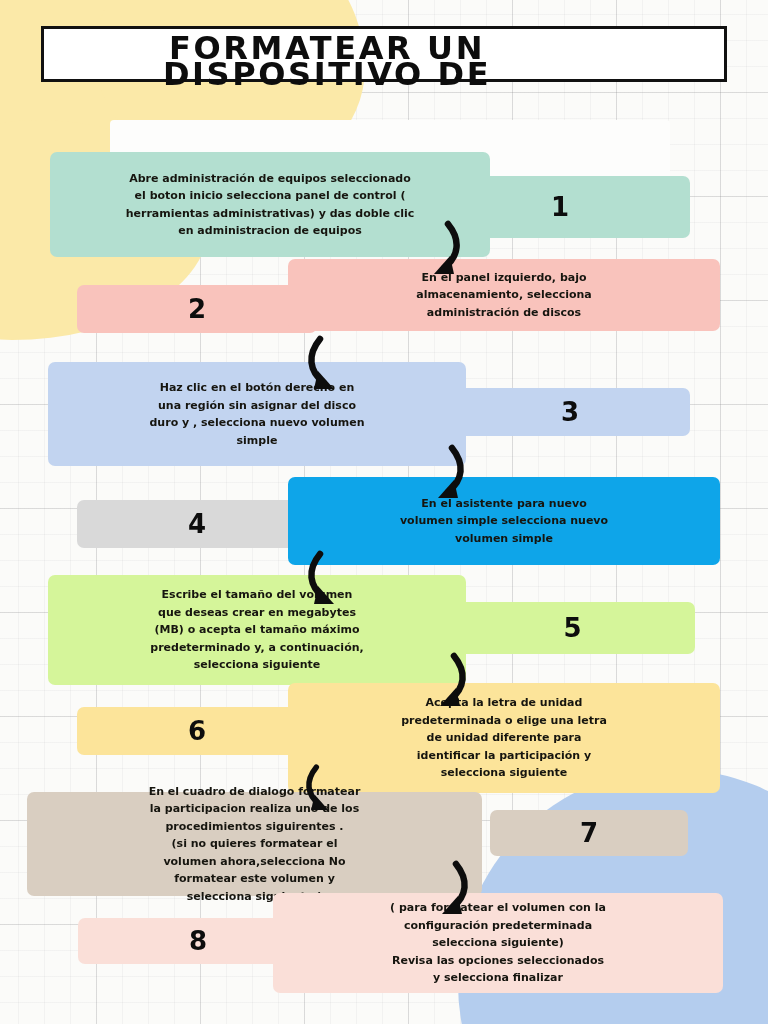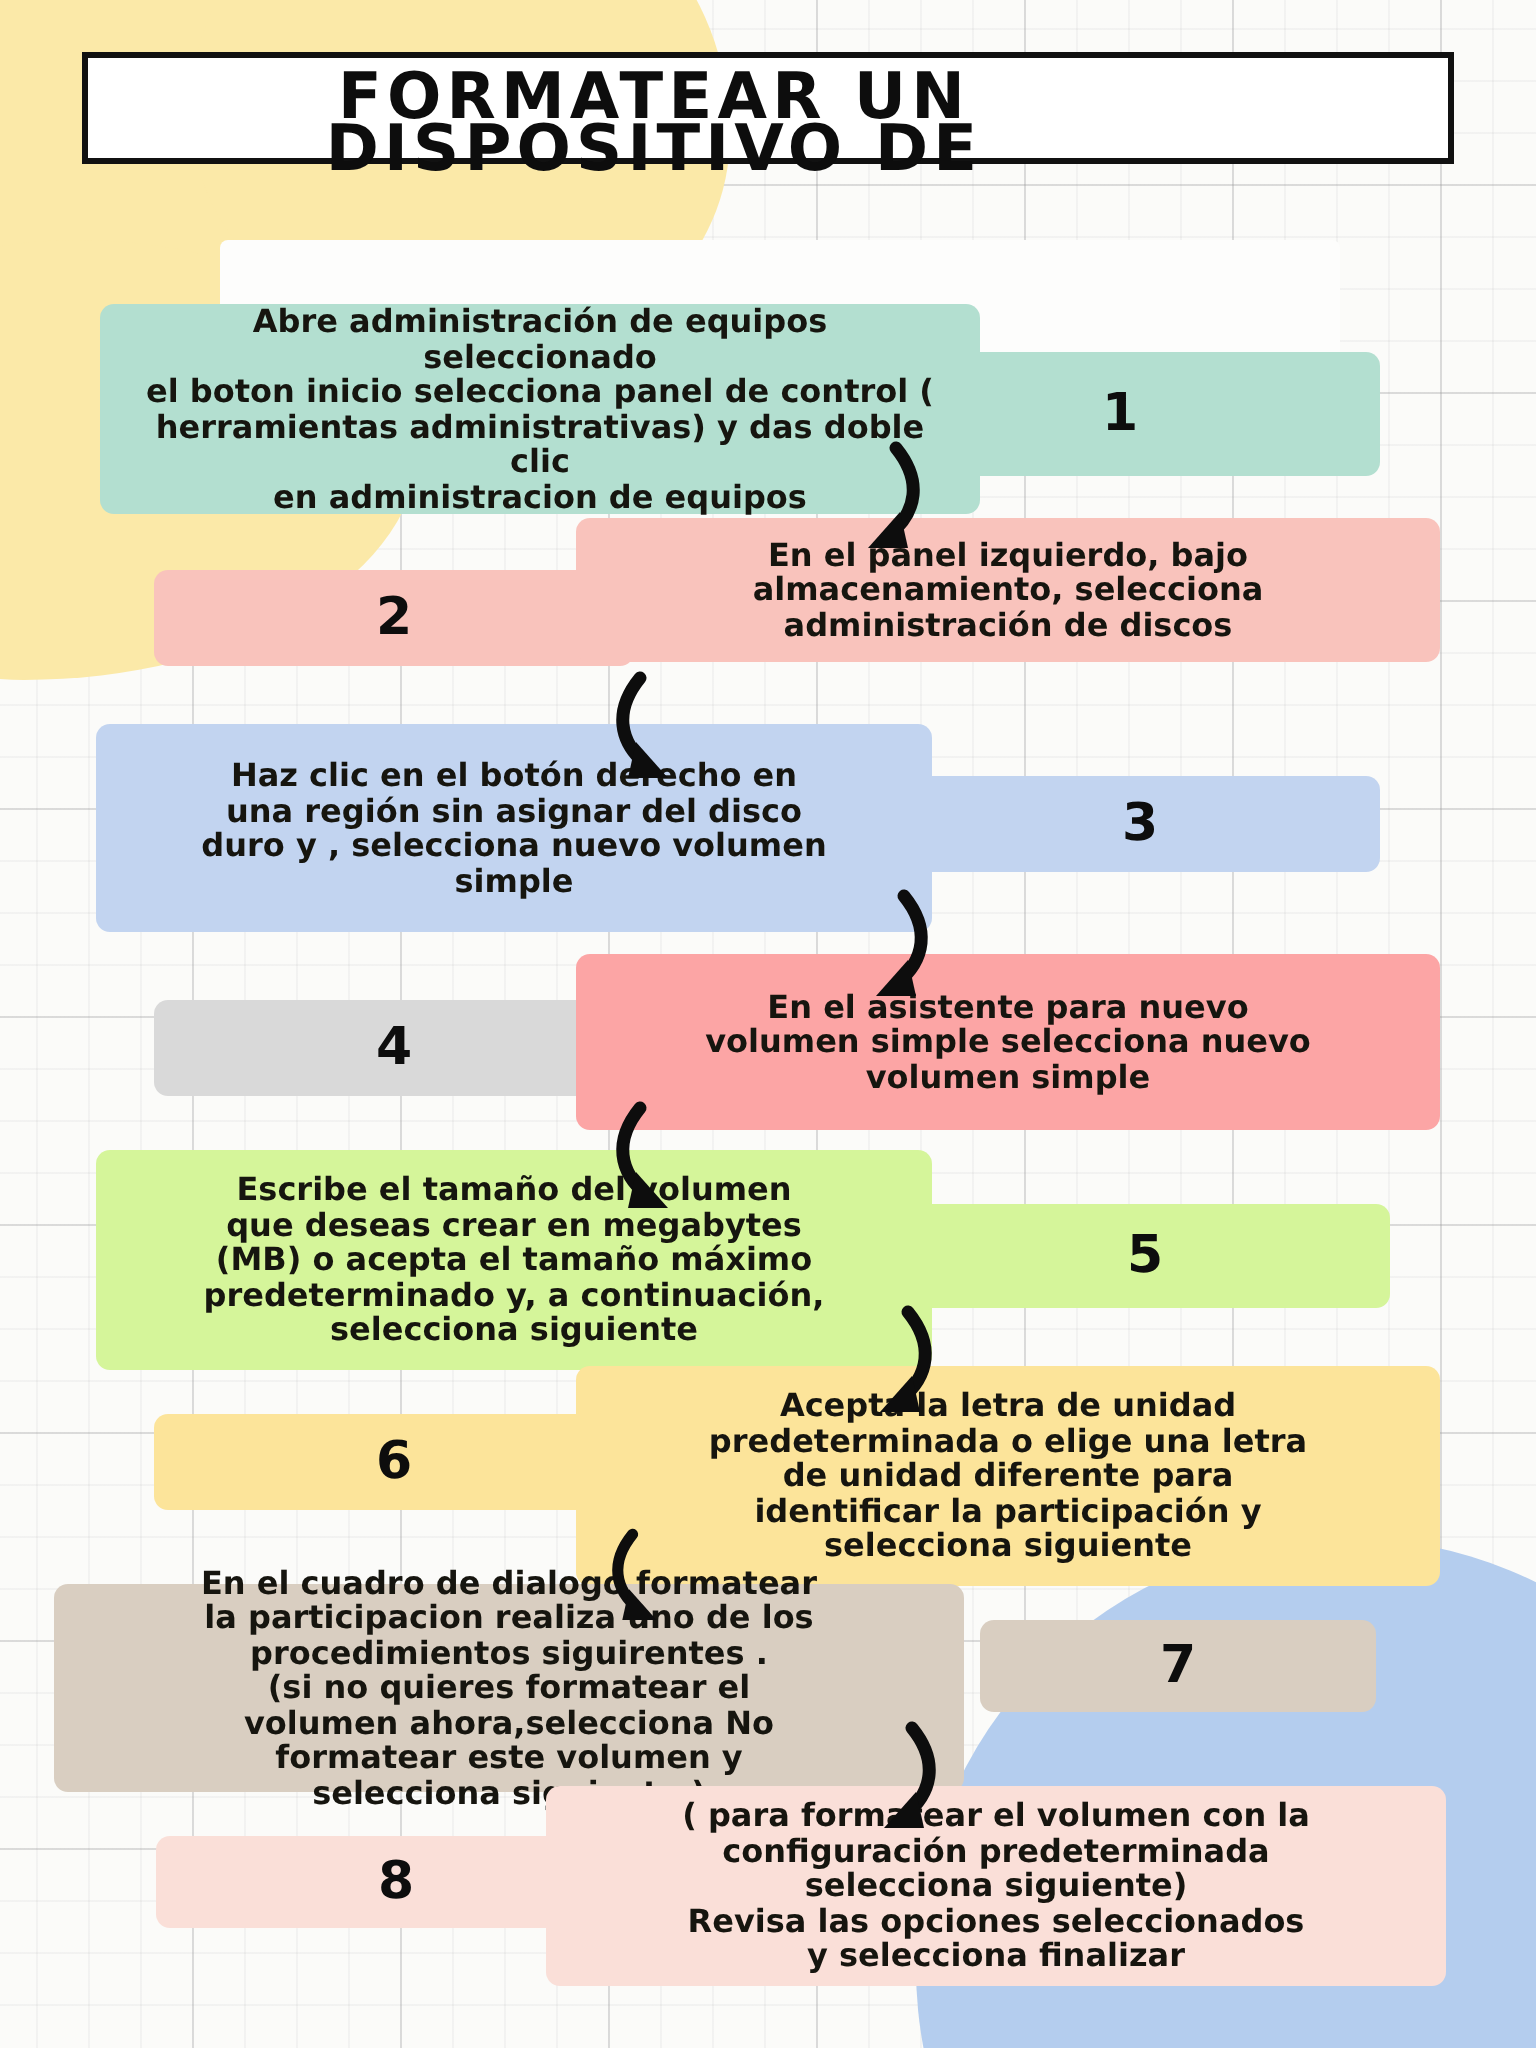"Abre administración de equipos" .step-text p { font-size: 16px -> 11px }
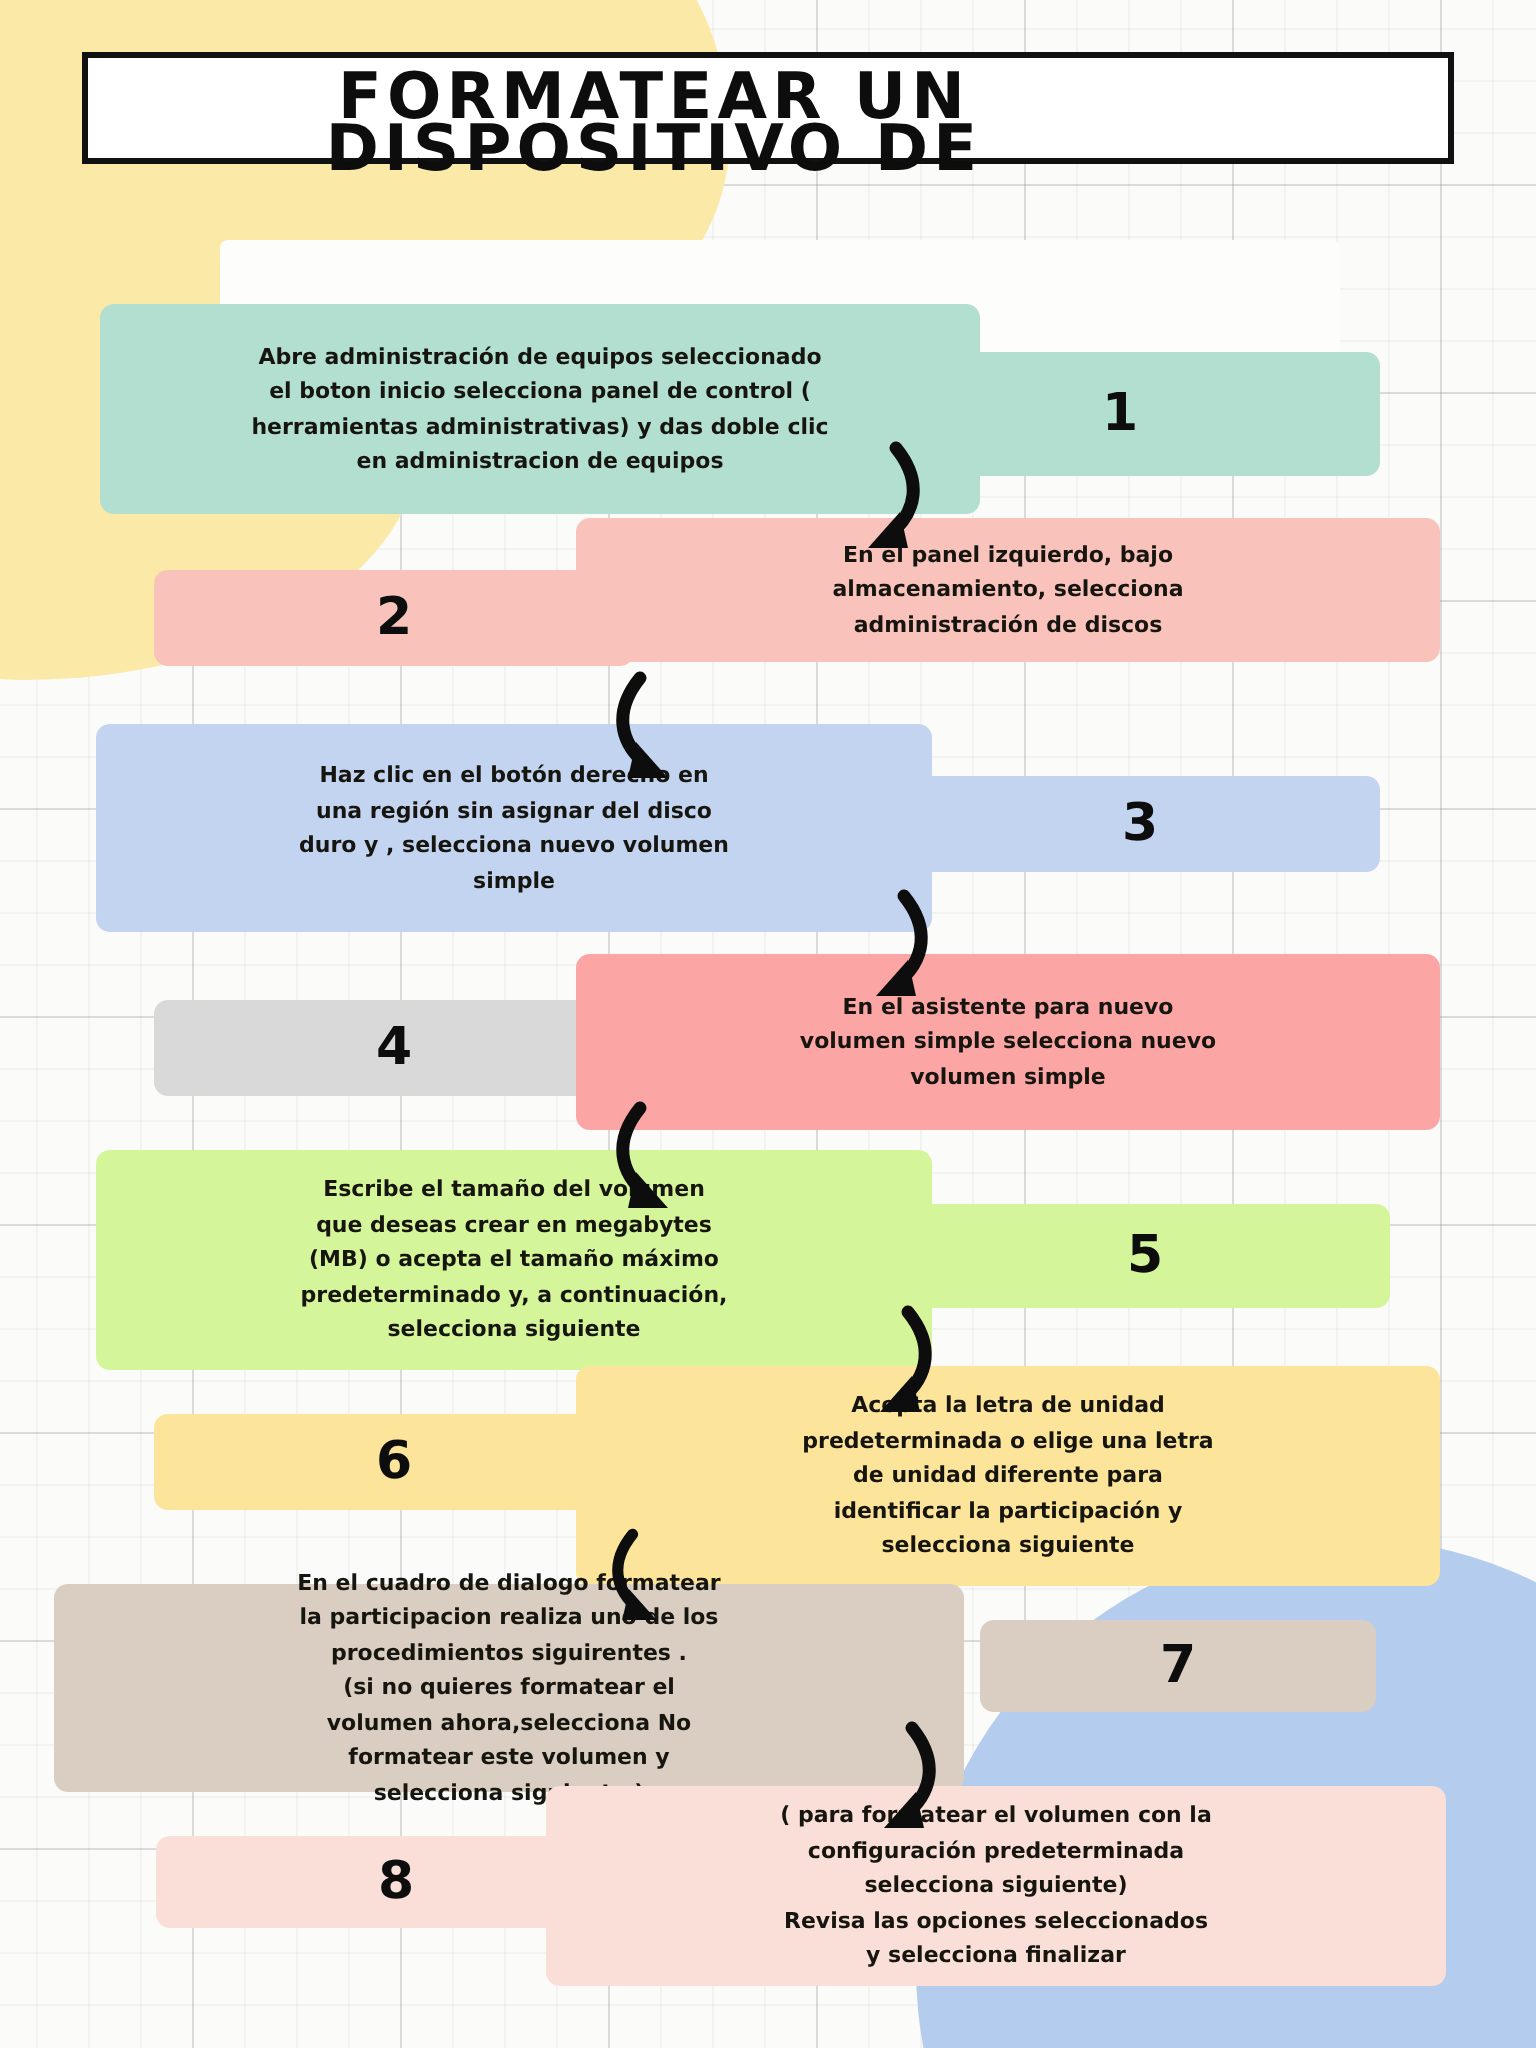"En el asistente para nuevo" div.step-text { background: #fca5a5 -> #0ea5e9 }
